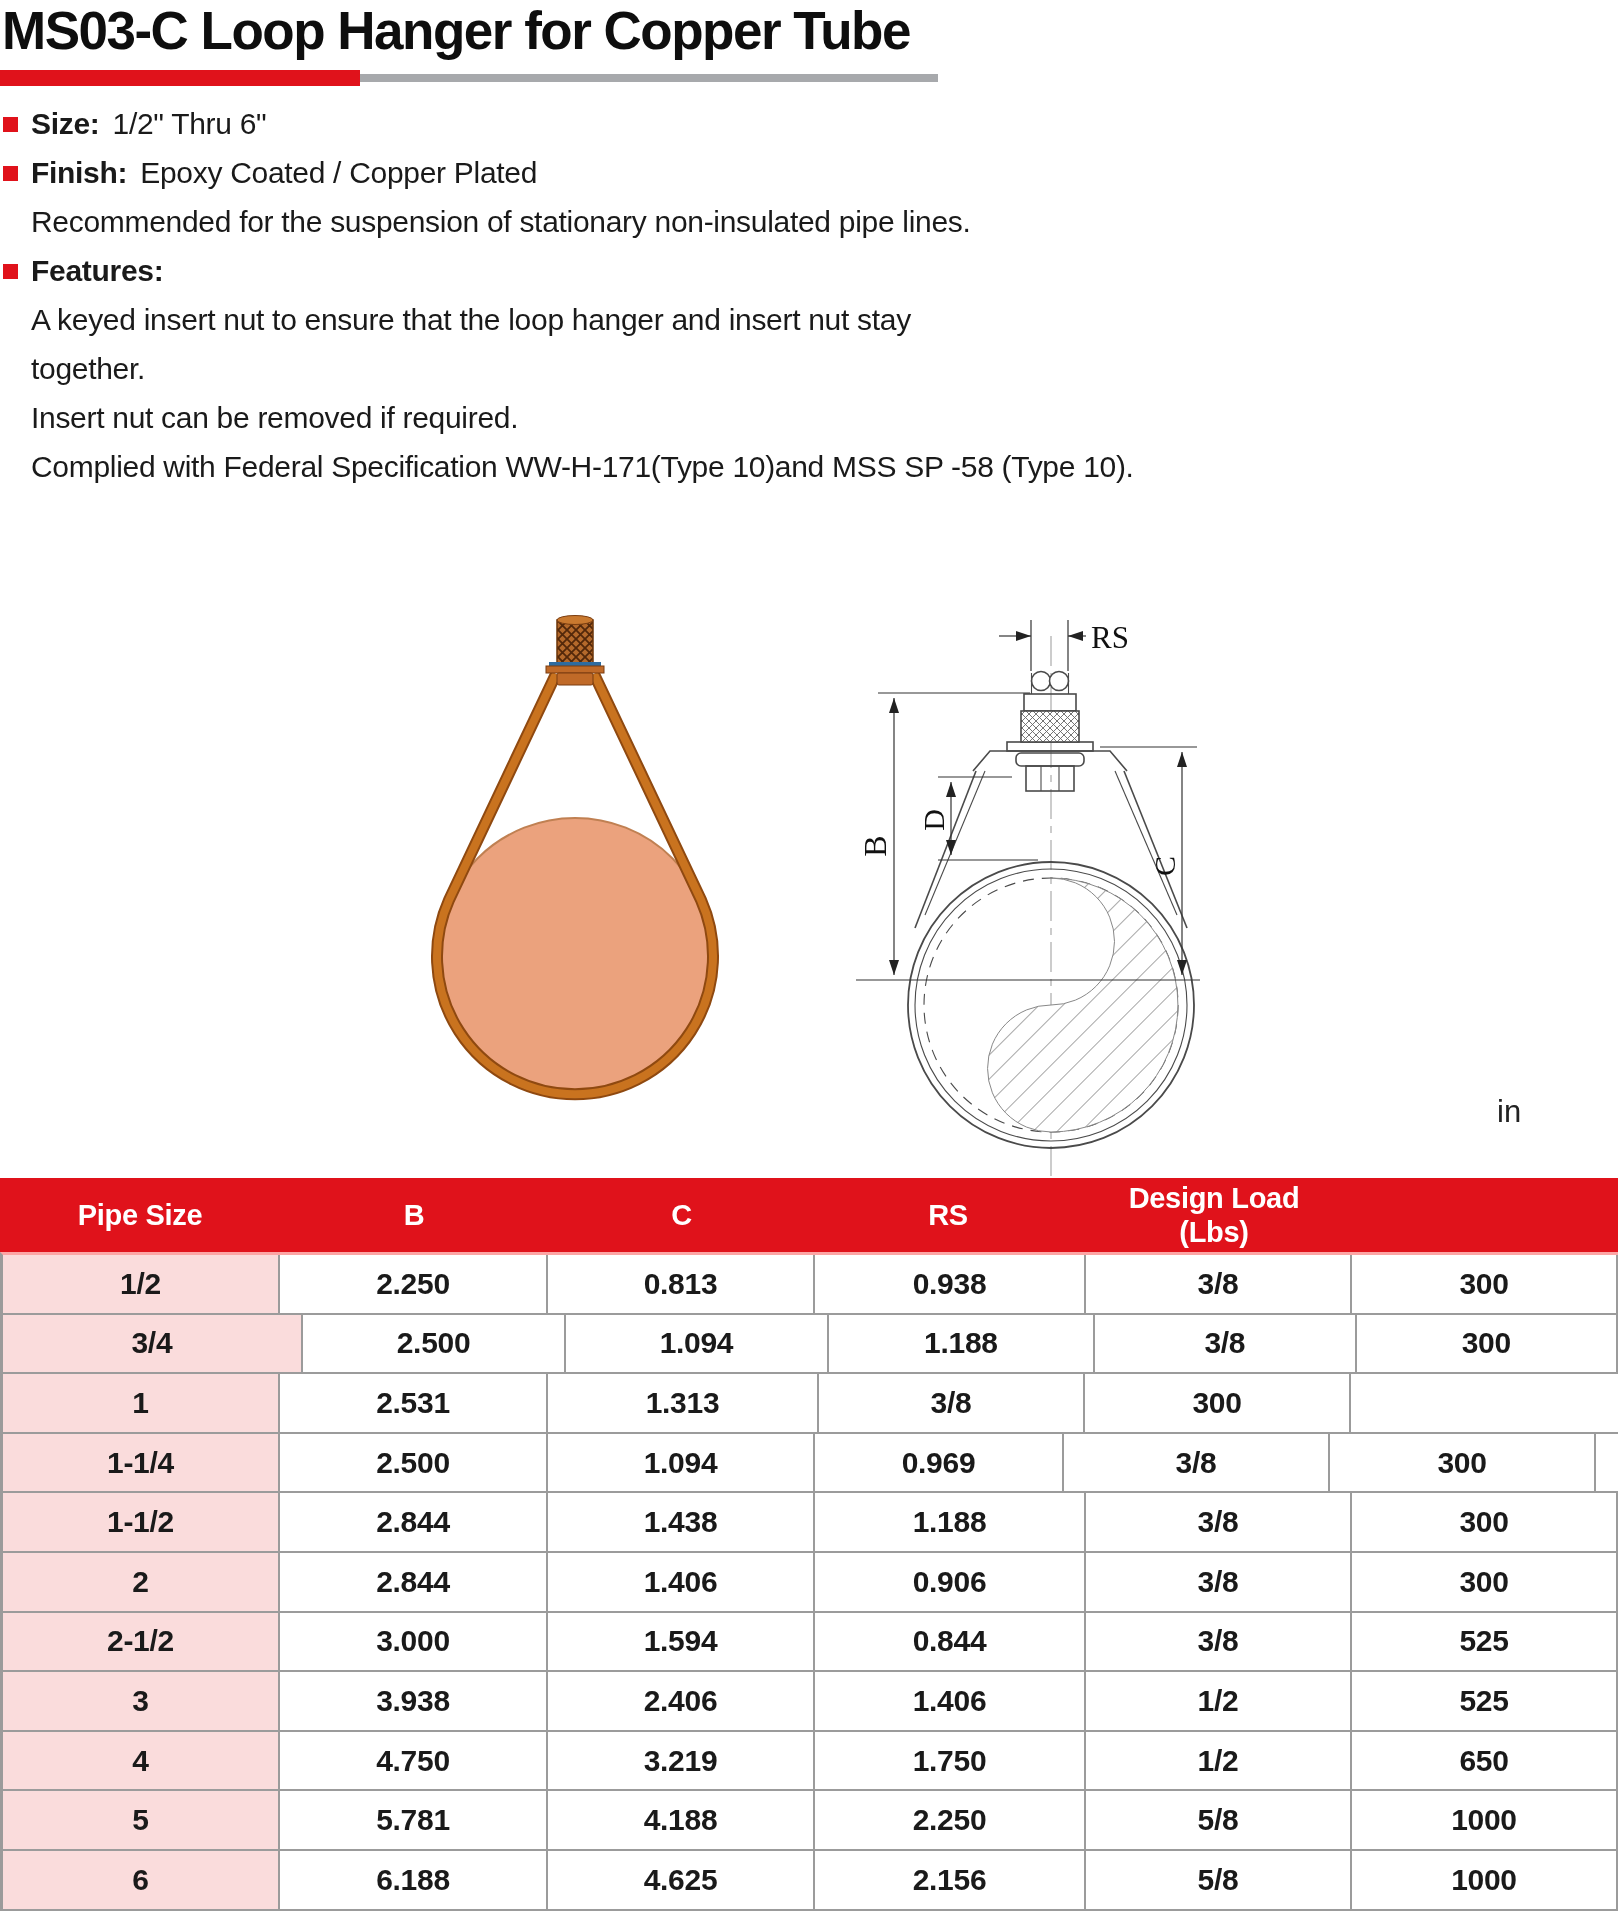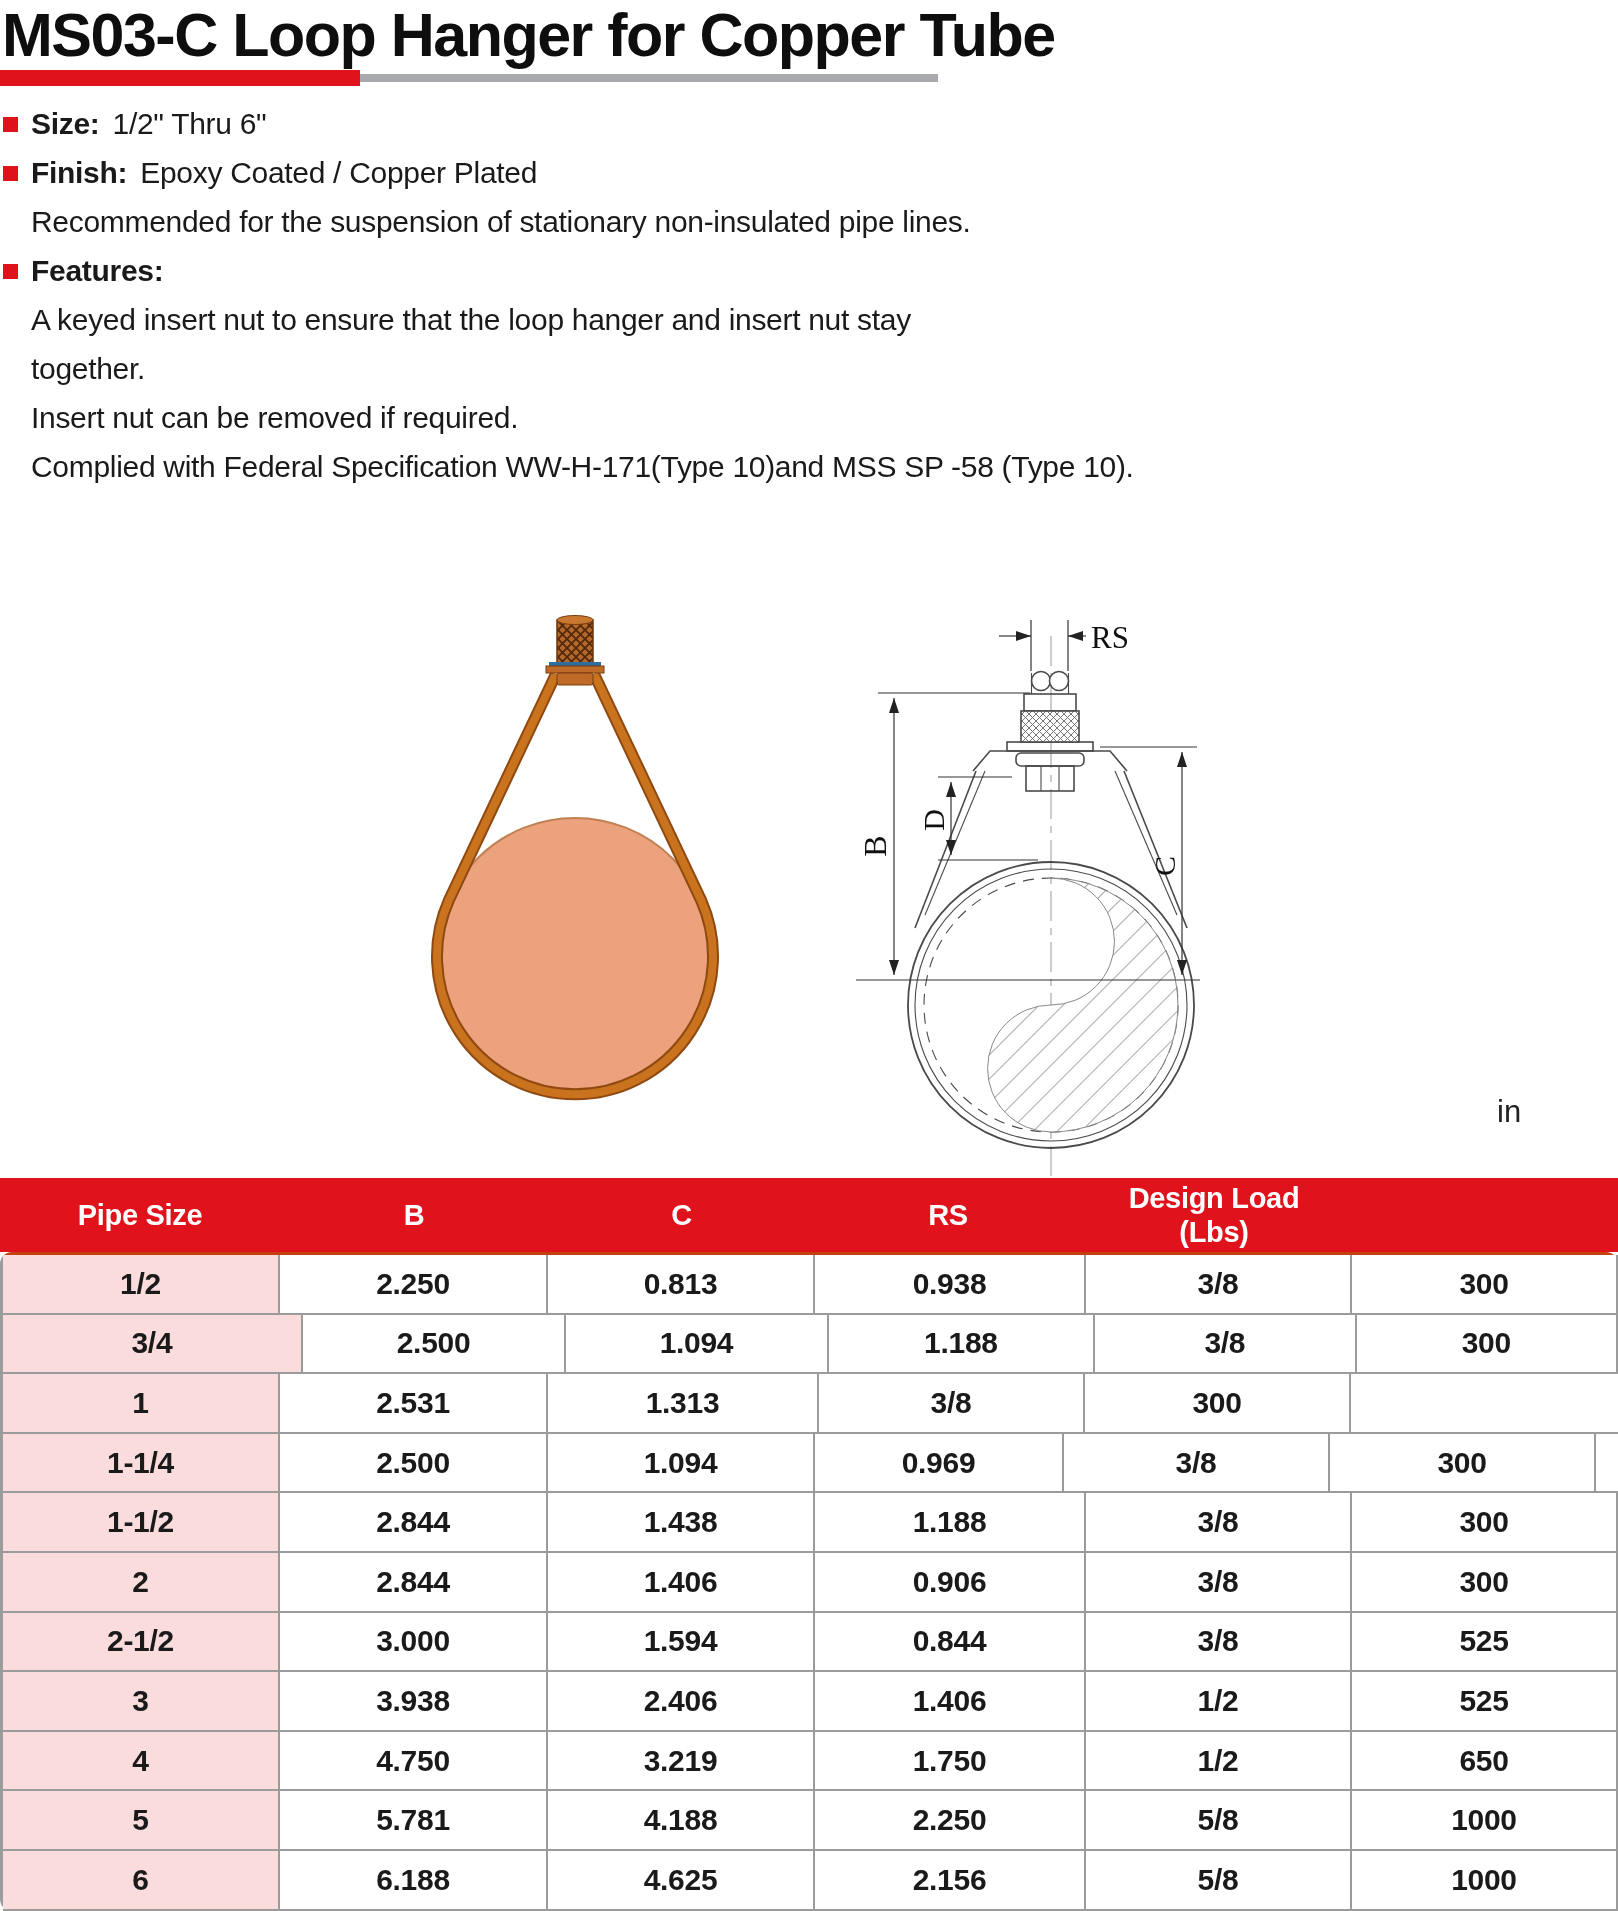"MS03-C Loop Hanger for Copper" .title { font-size: 61px -> 53px }
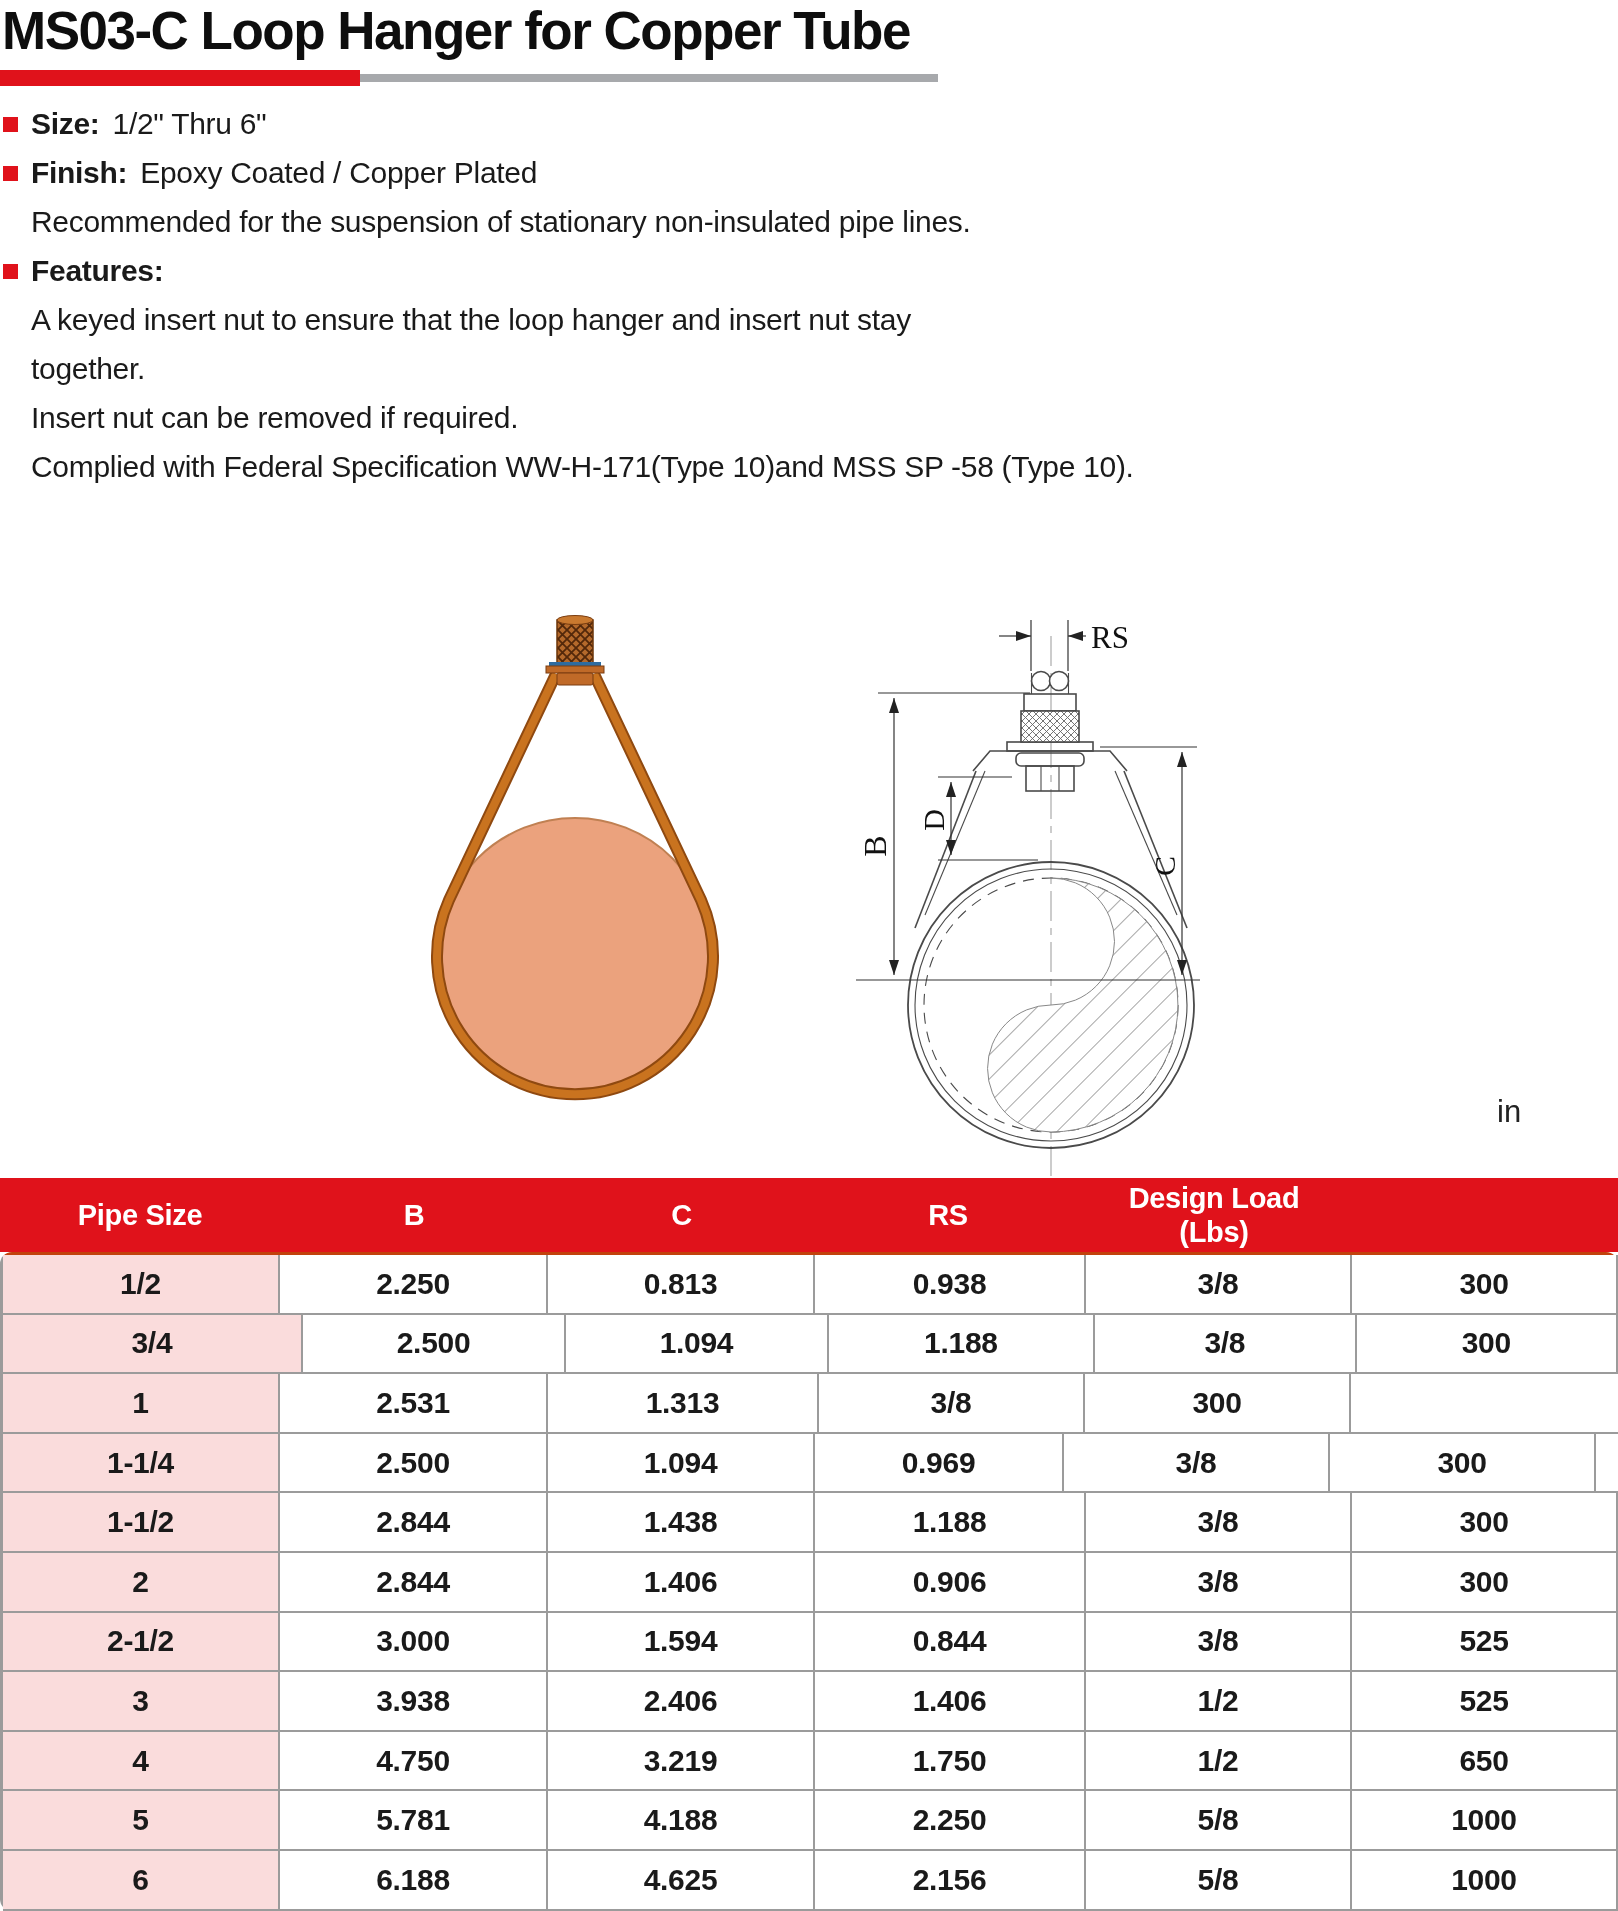"1/2" .tbl-body { border-radius: 12px -> none; border-top: 3px solid #c2410c -> 3px solid #fca5a5 }
